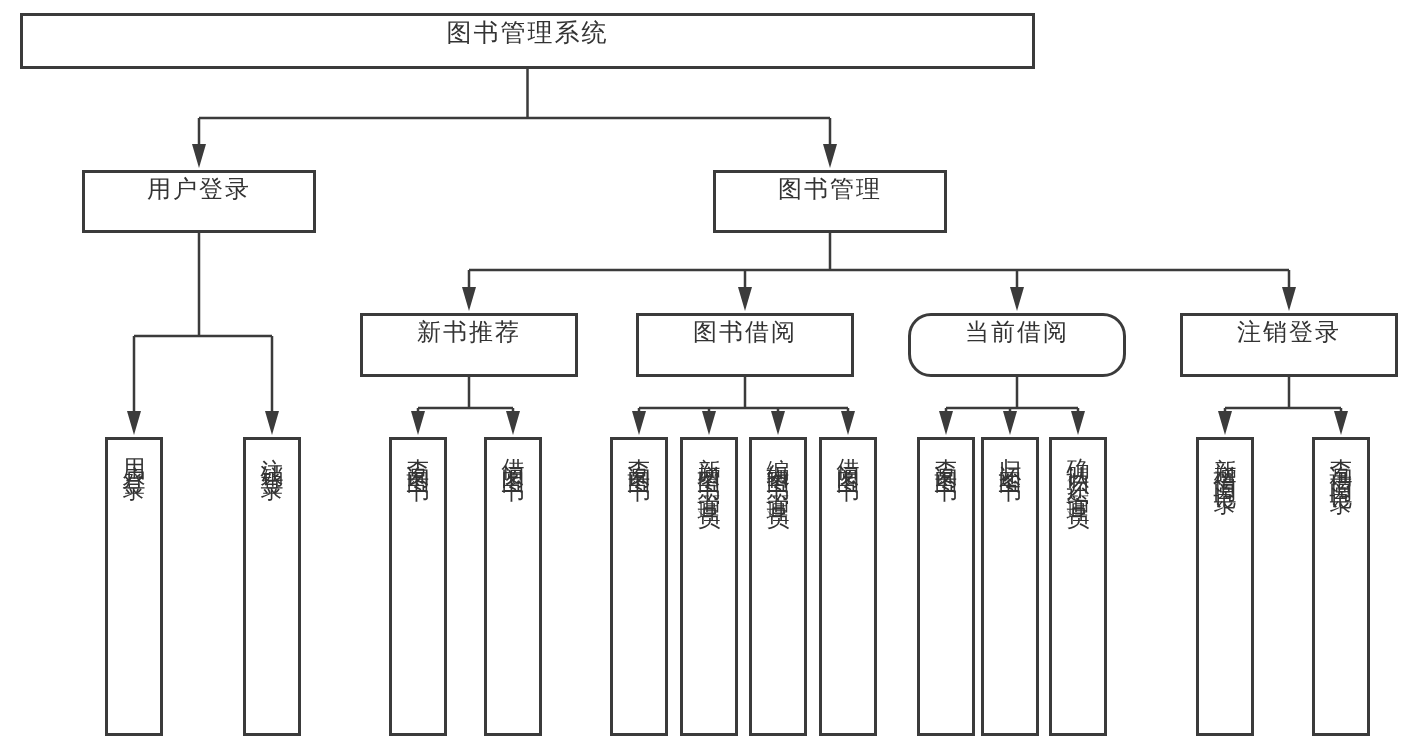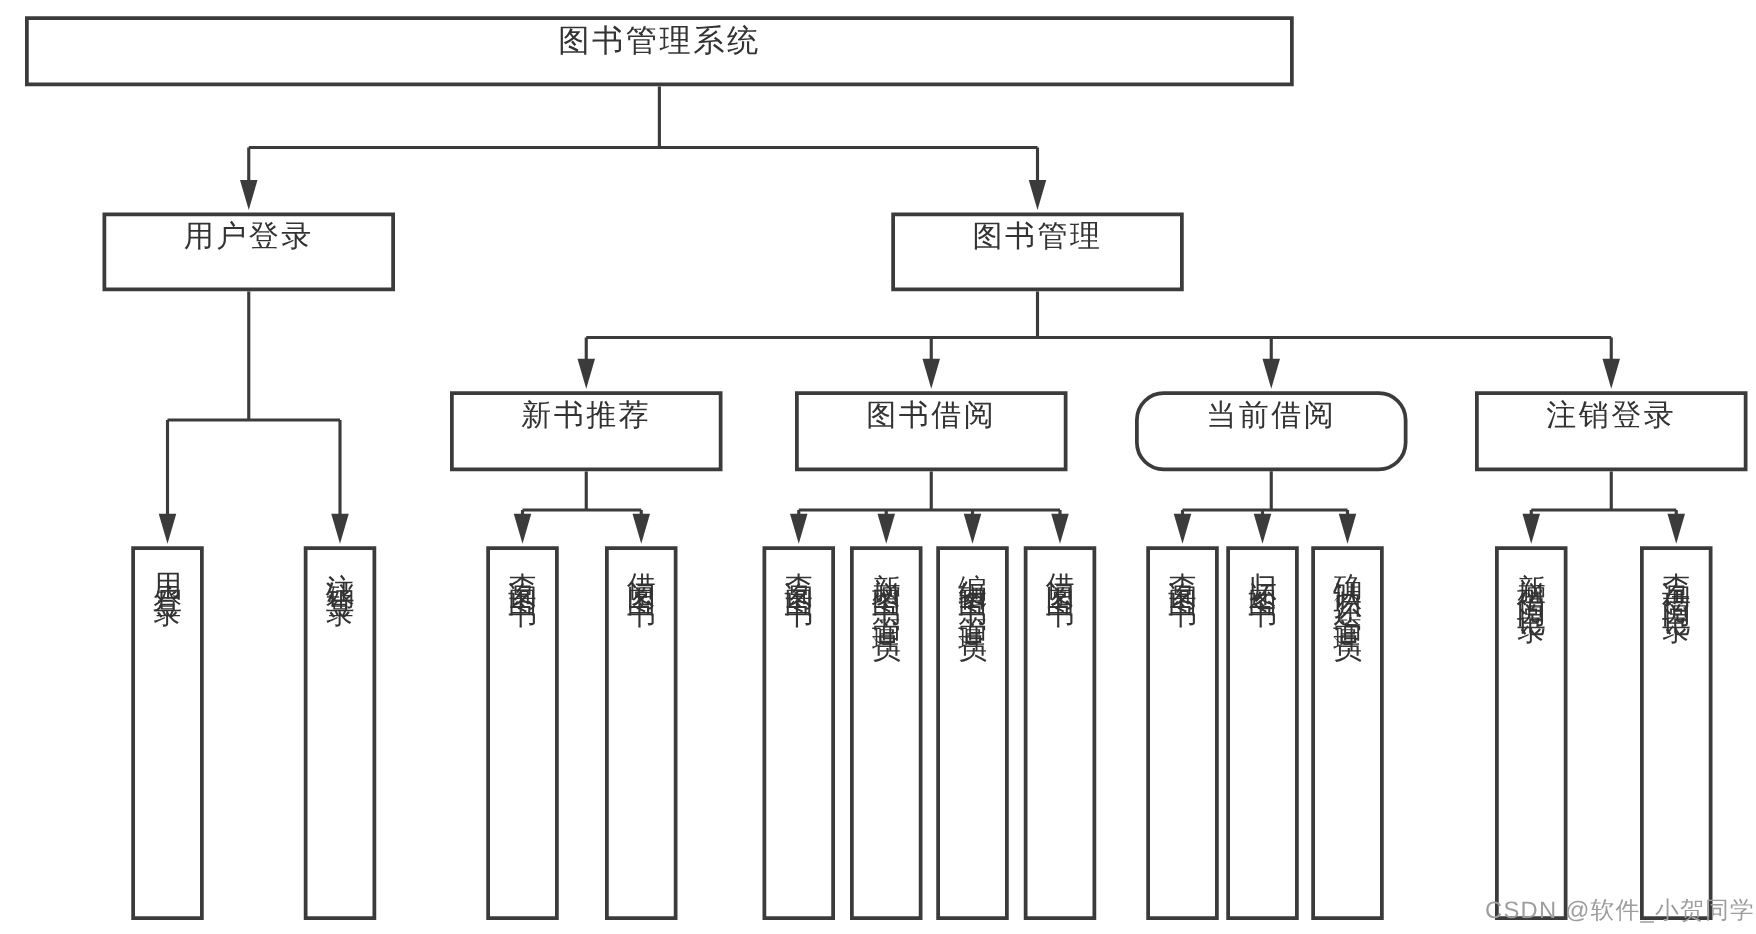"CSDN @软件_小贺同学" div.watermark { html: <div>CSDN @软件_小贺同学</div> -> none }
